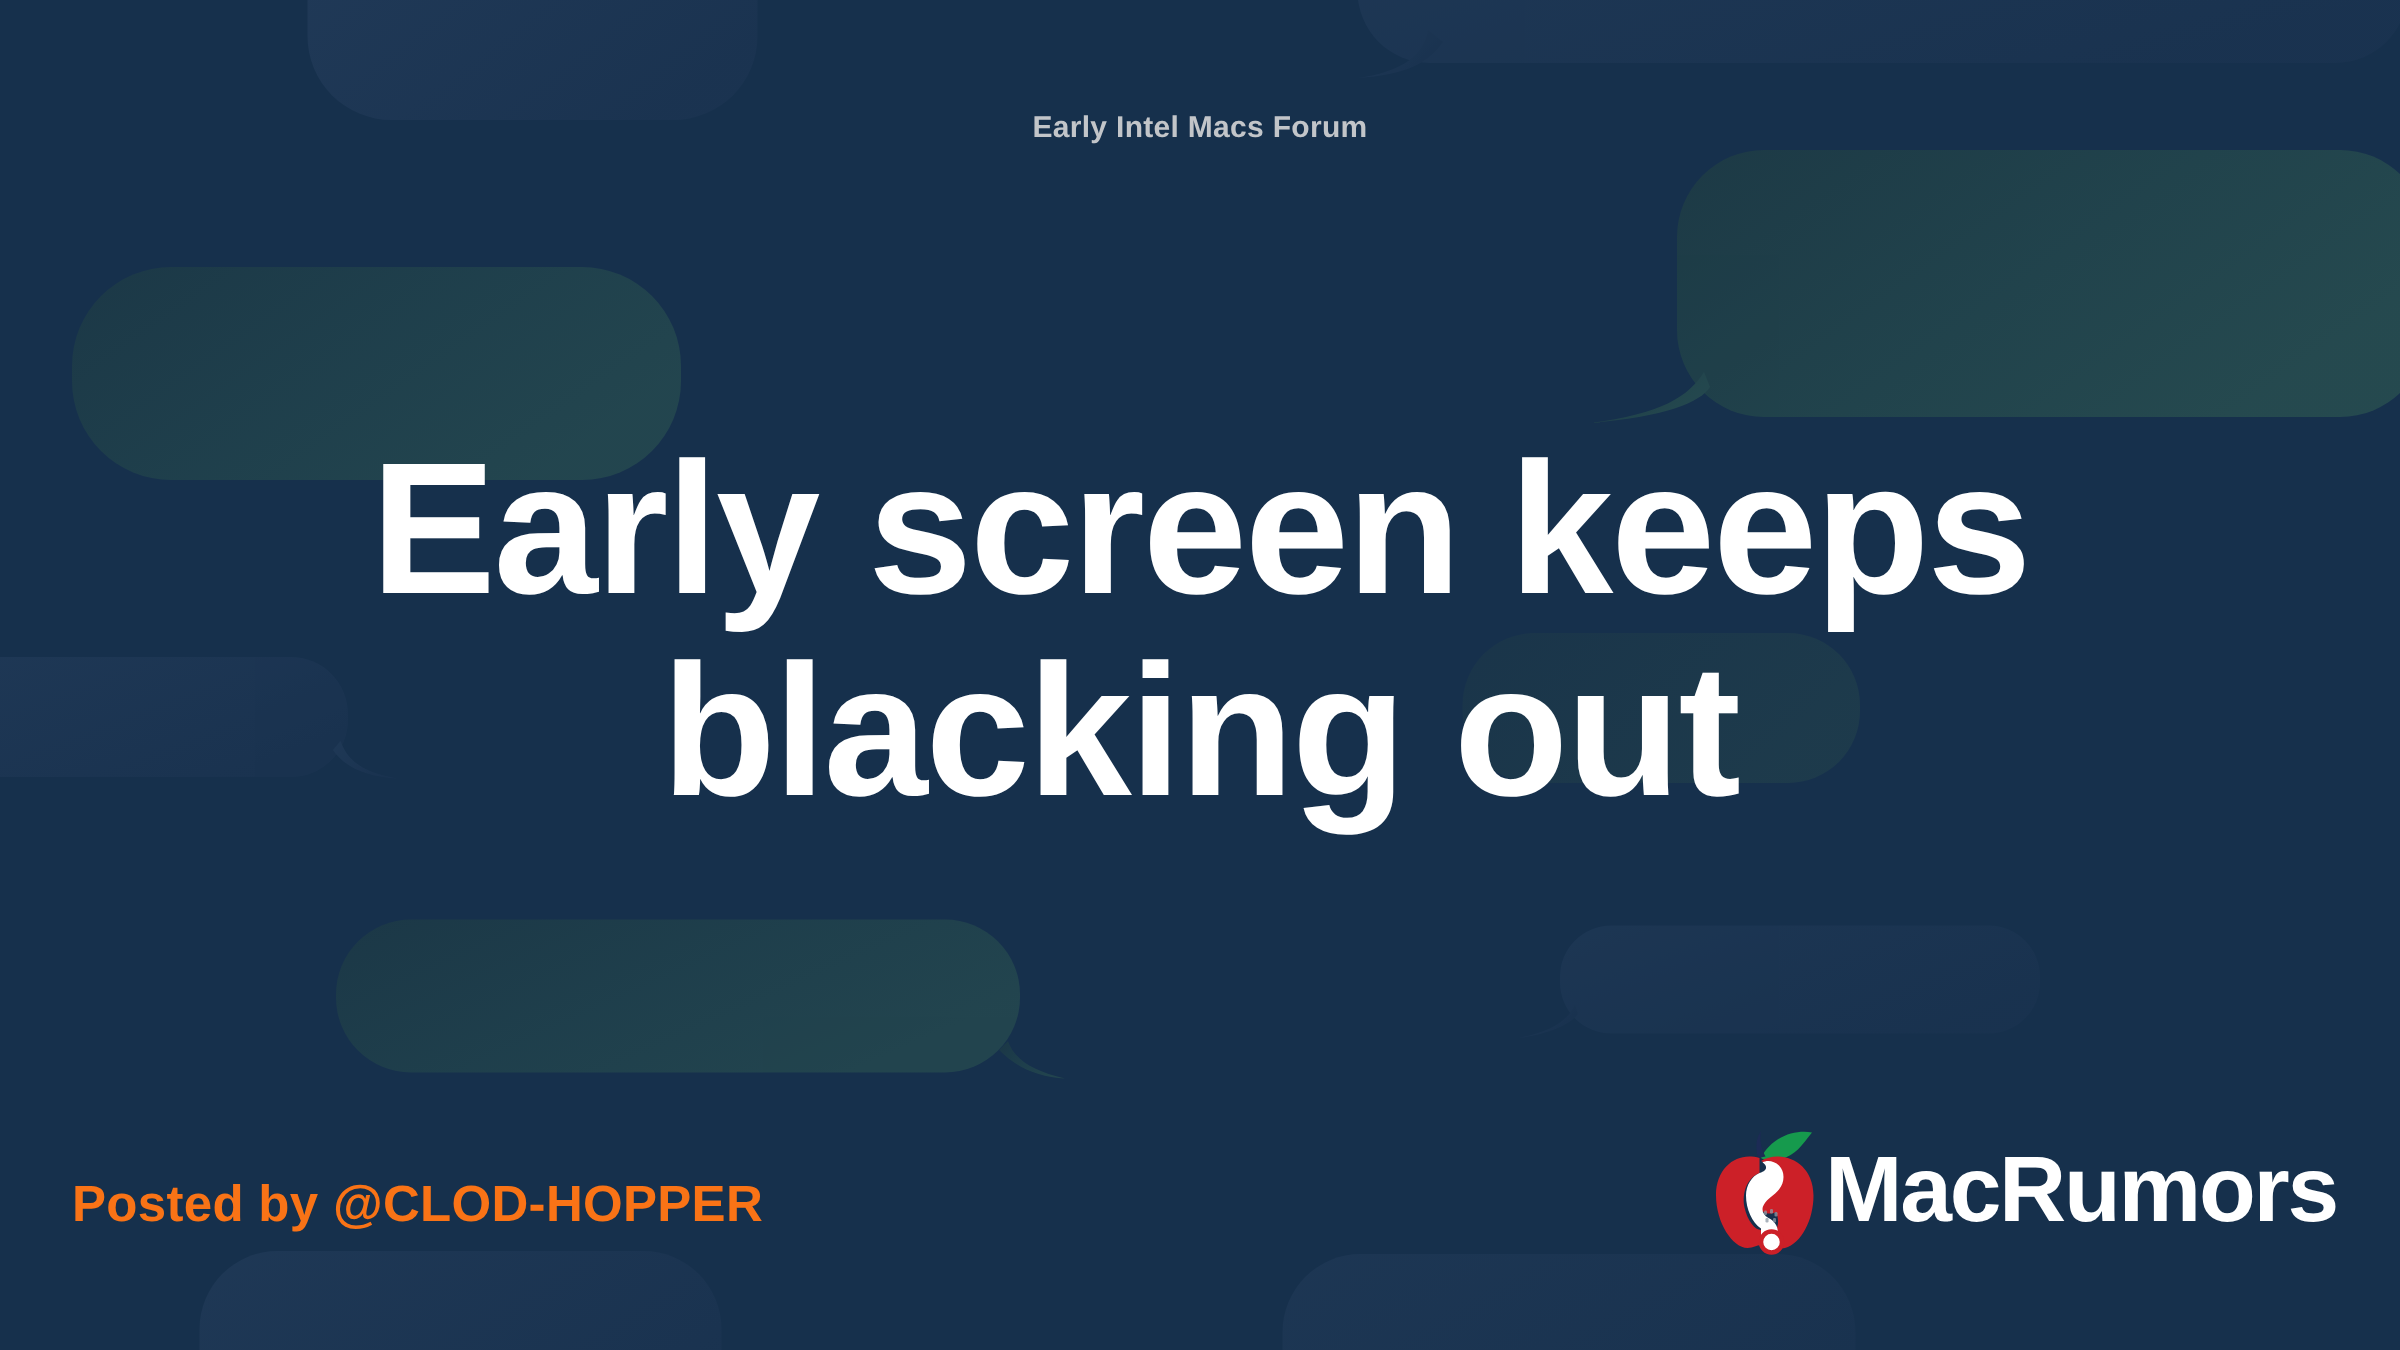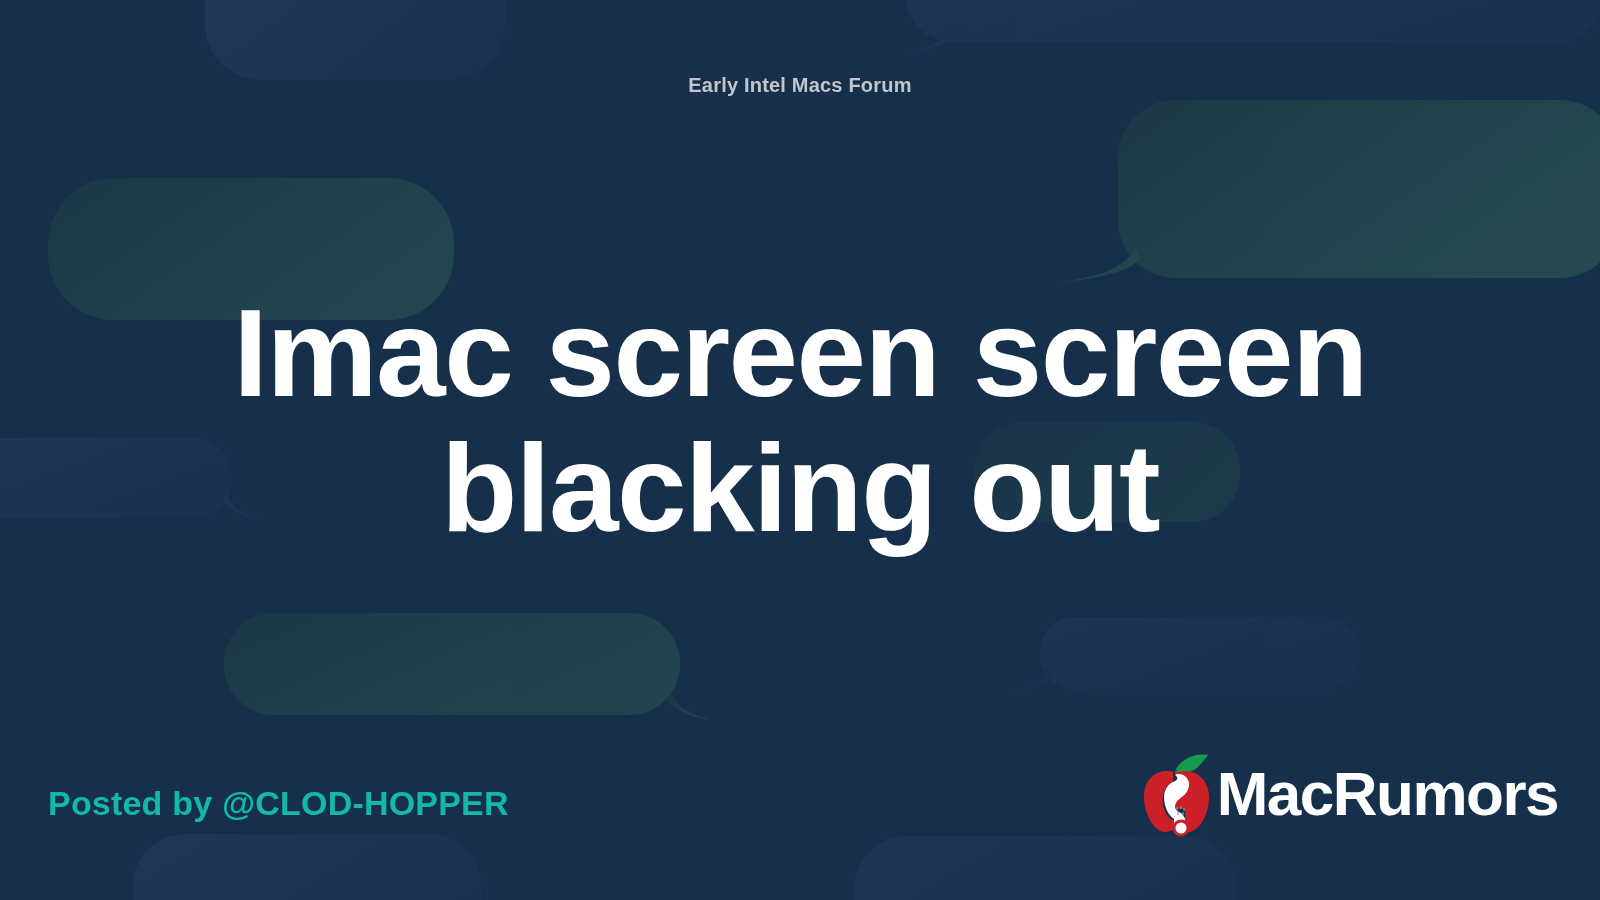"Imac screen screen blacking out" h1.headline { text: Imac screen screen -> Early screen keeps }
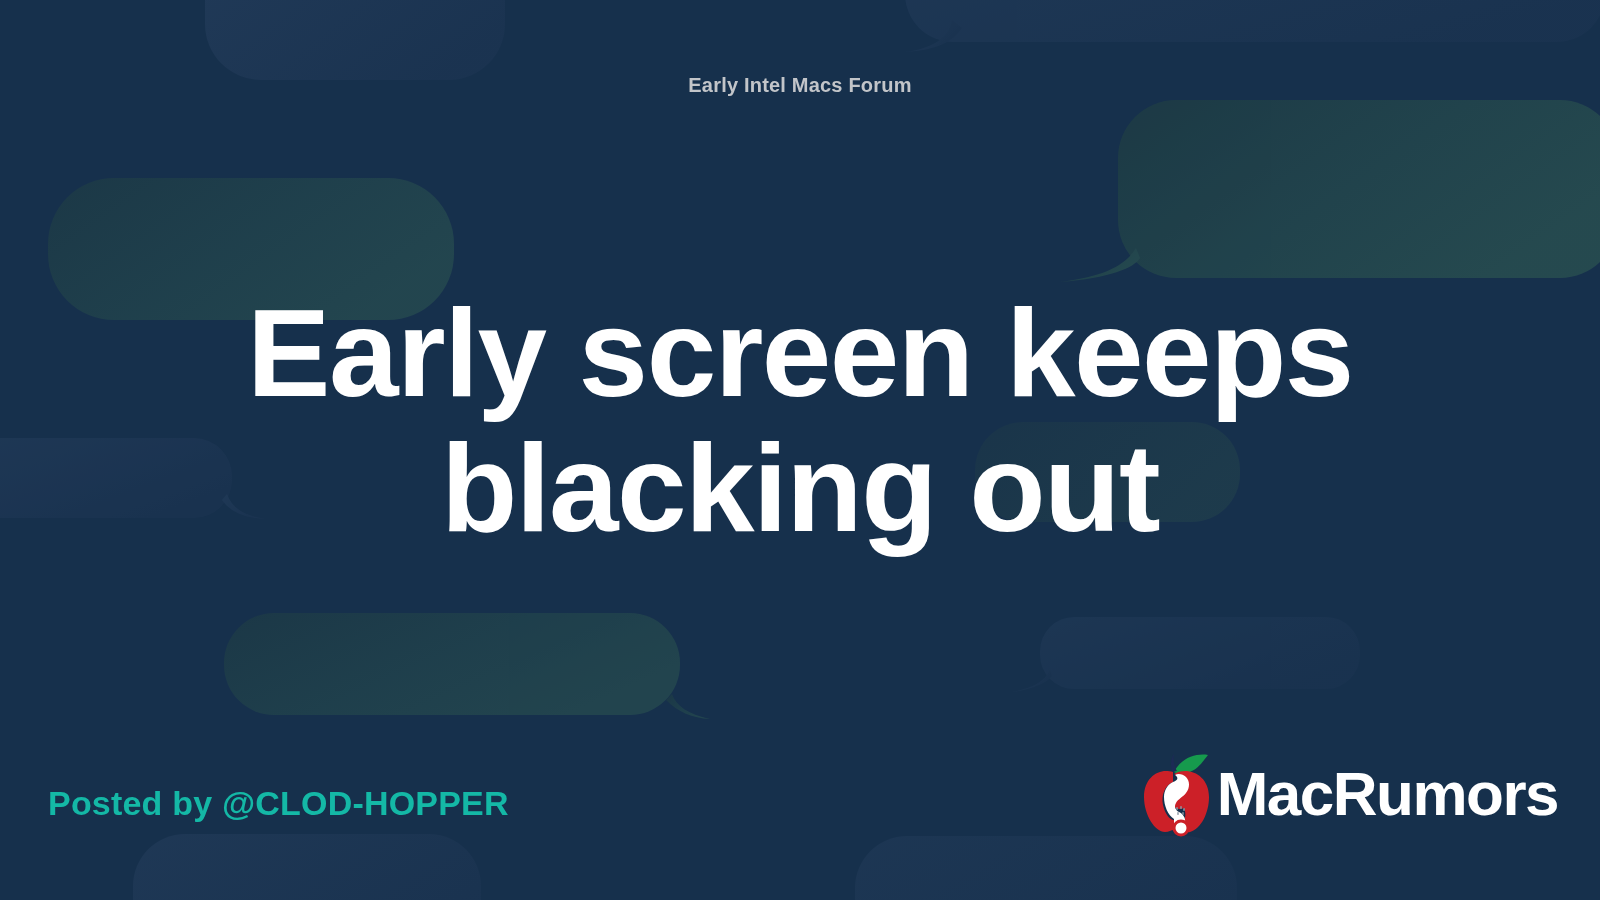"Posted by @CLOD-HOPPER" .posted-by { color: #14b8a6 -> #f97316 }
